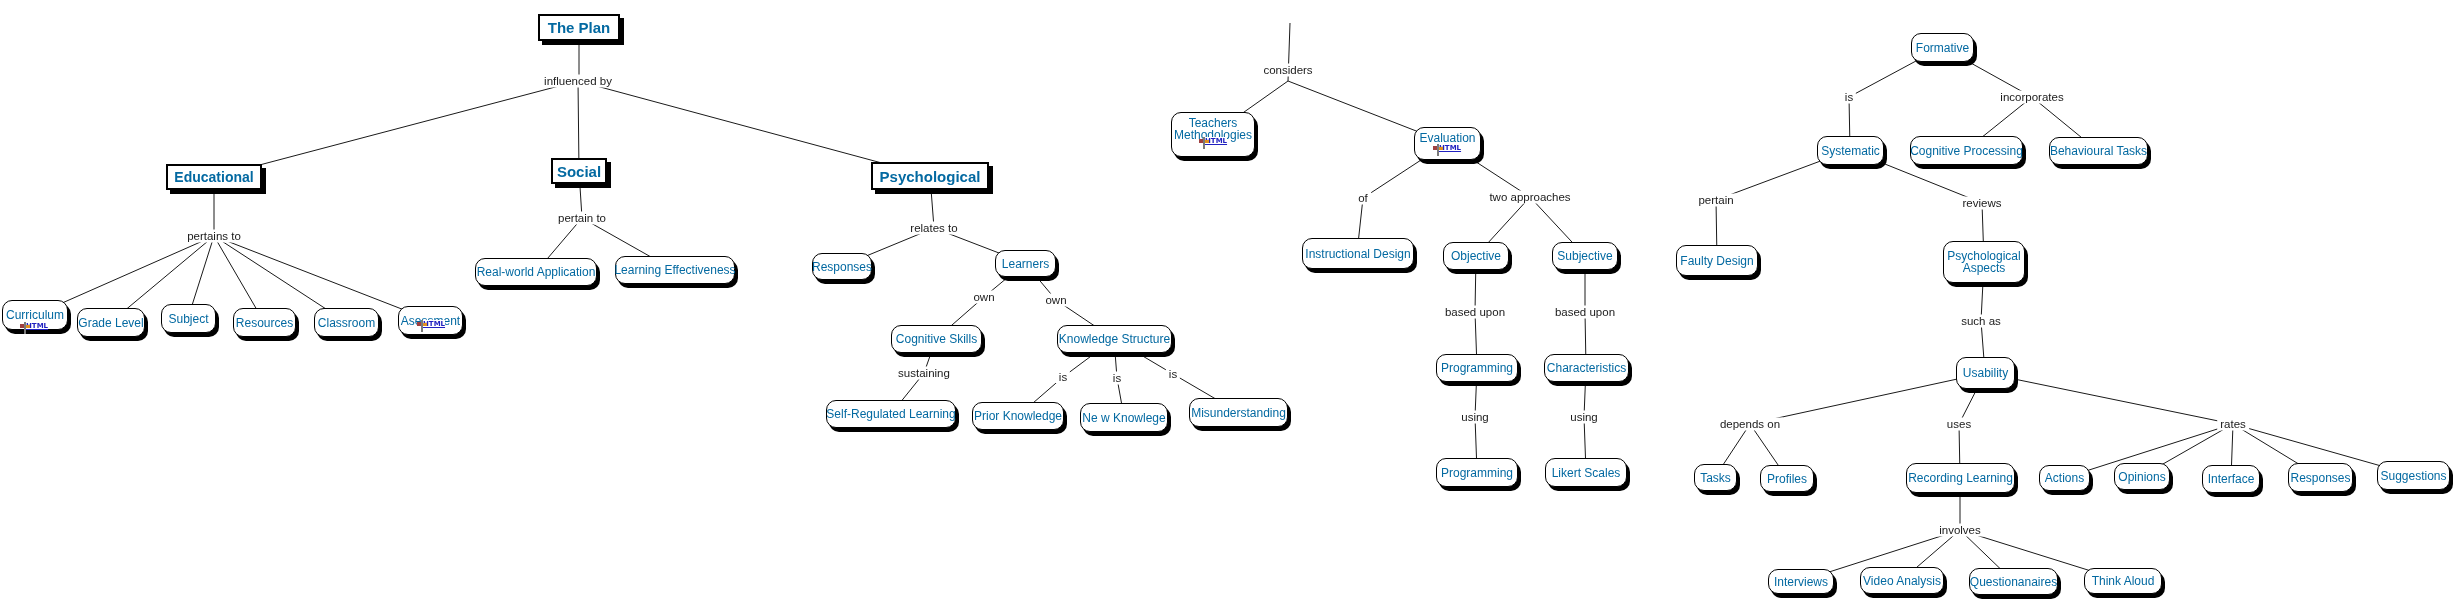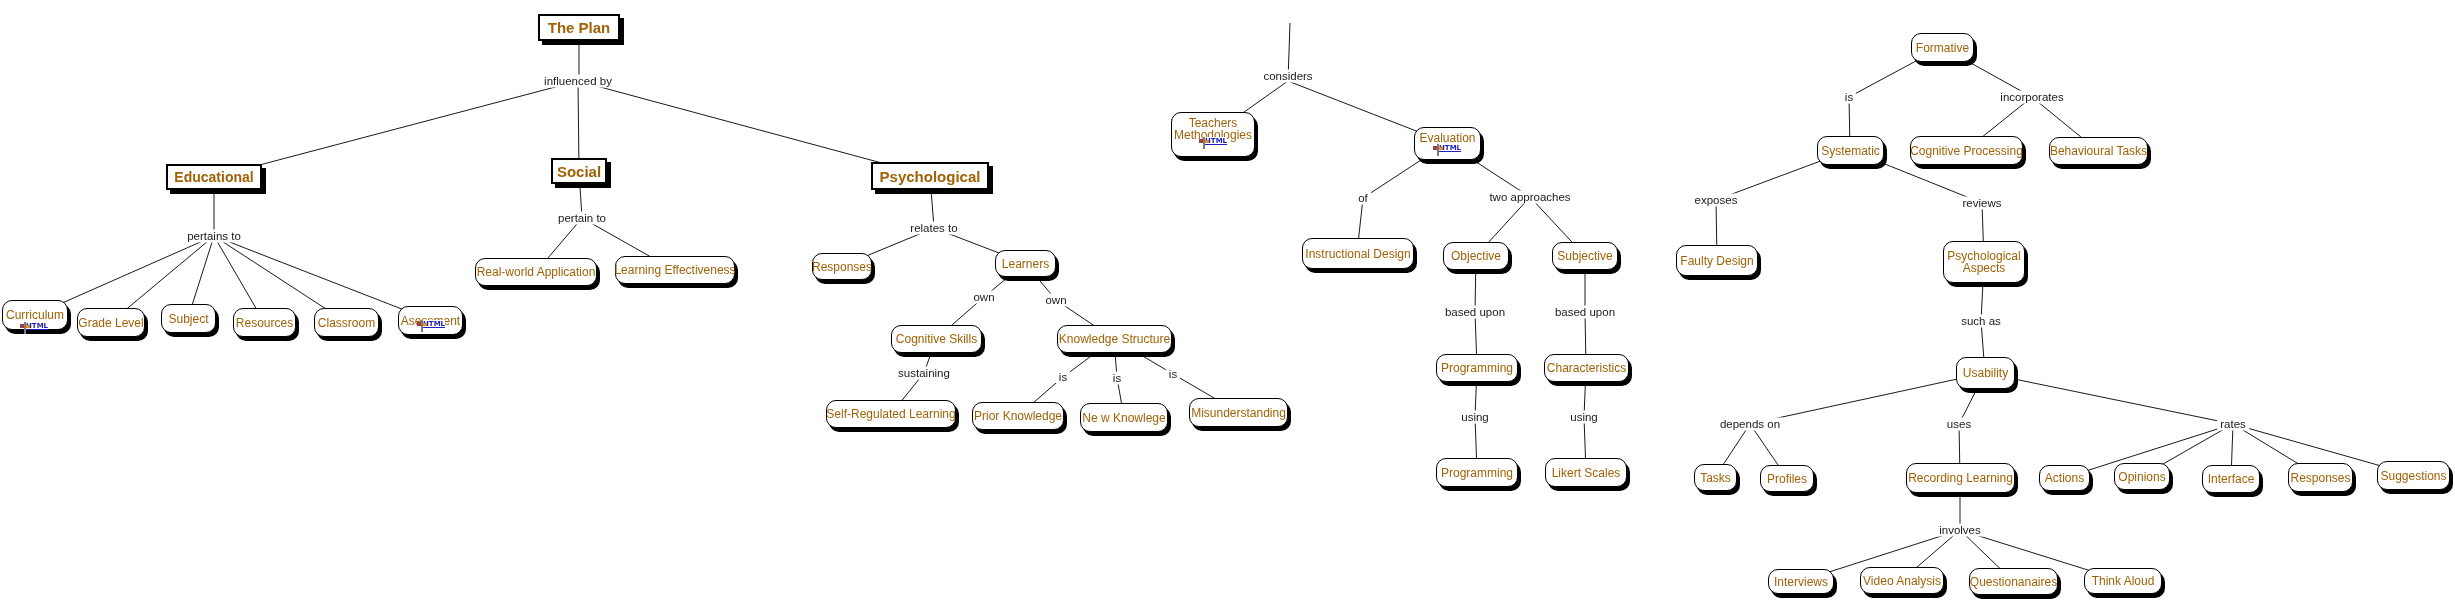"The Plan" .node { color: #a16207 -> #0369a1 }
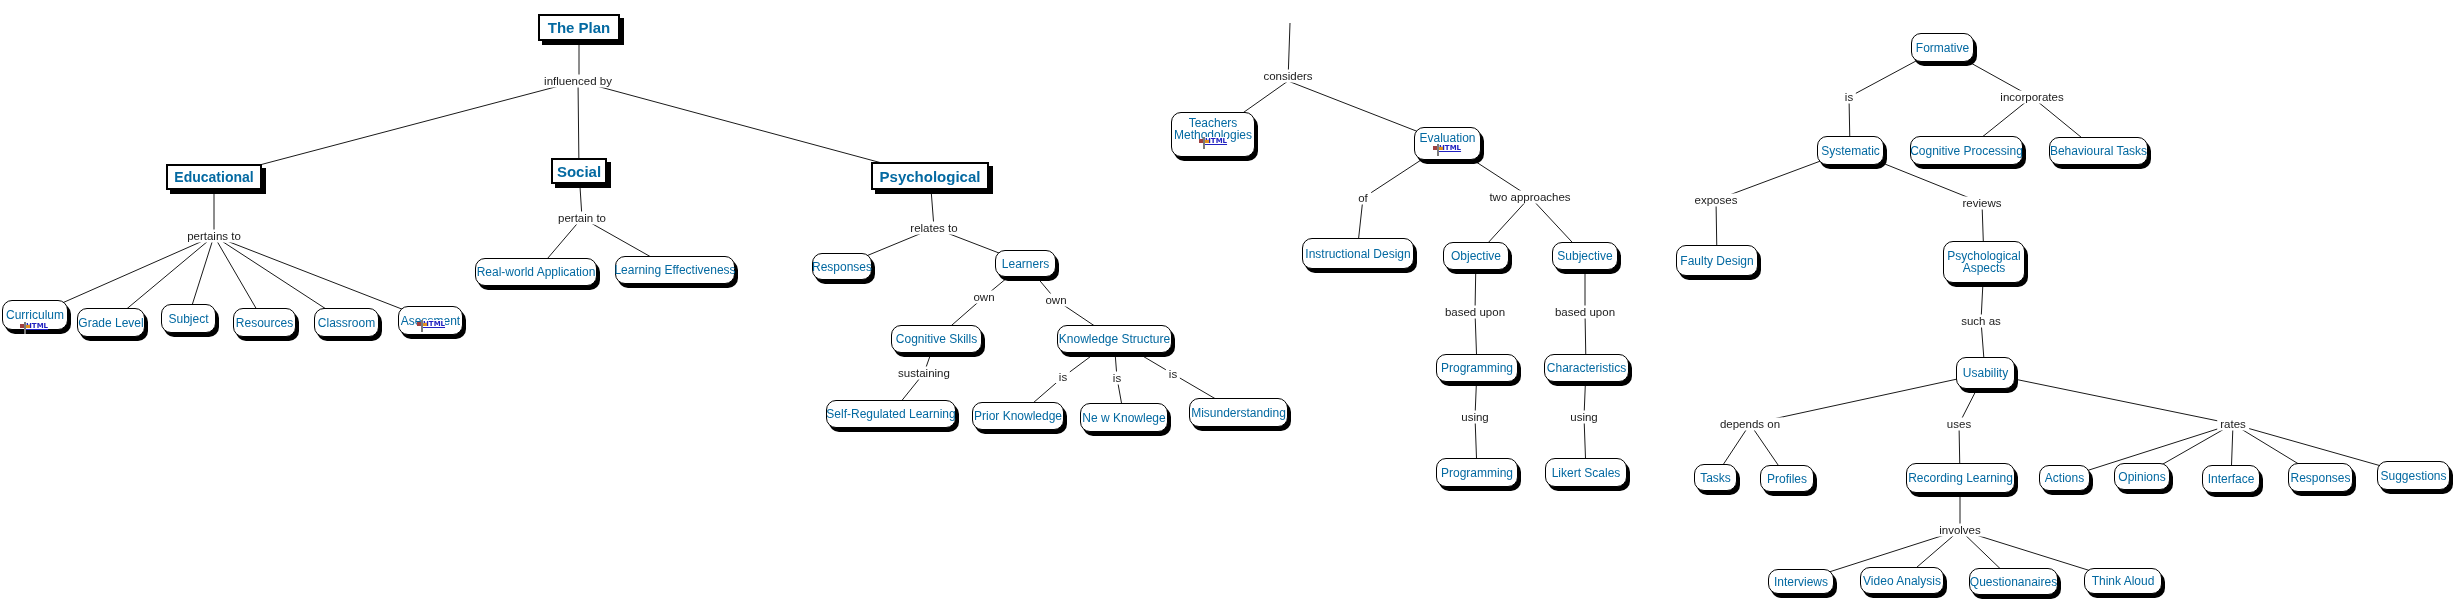"considers" div.link-label { top: 76px -> 70px }
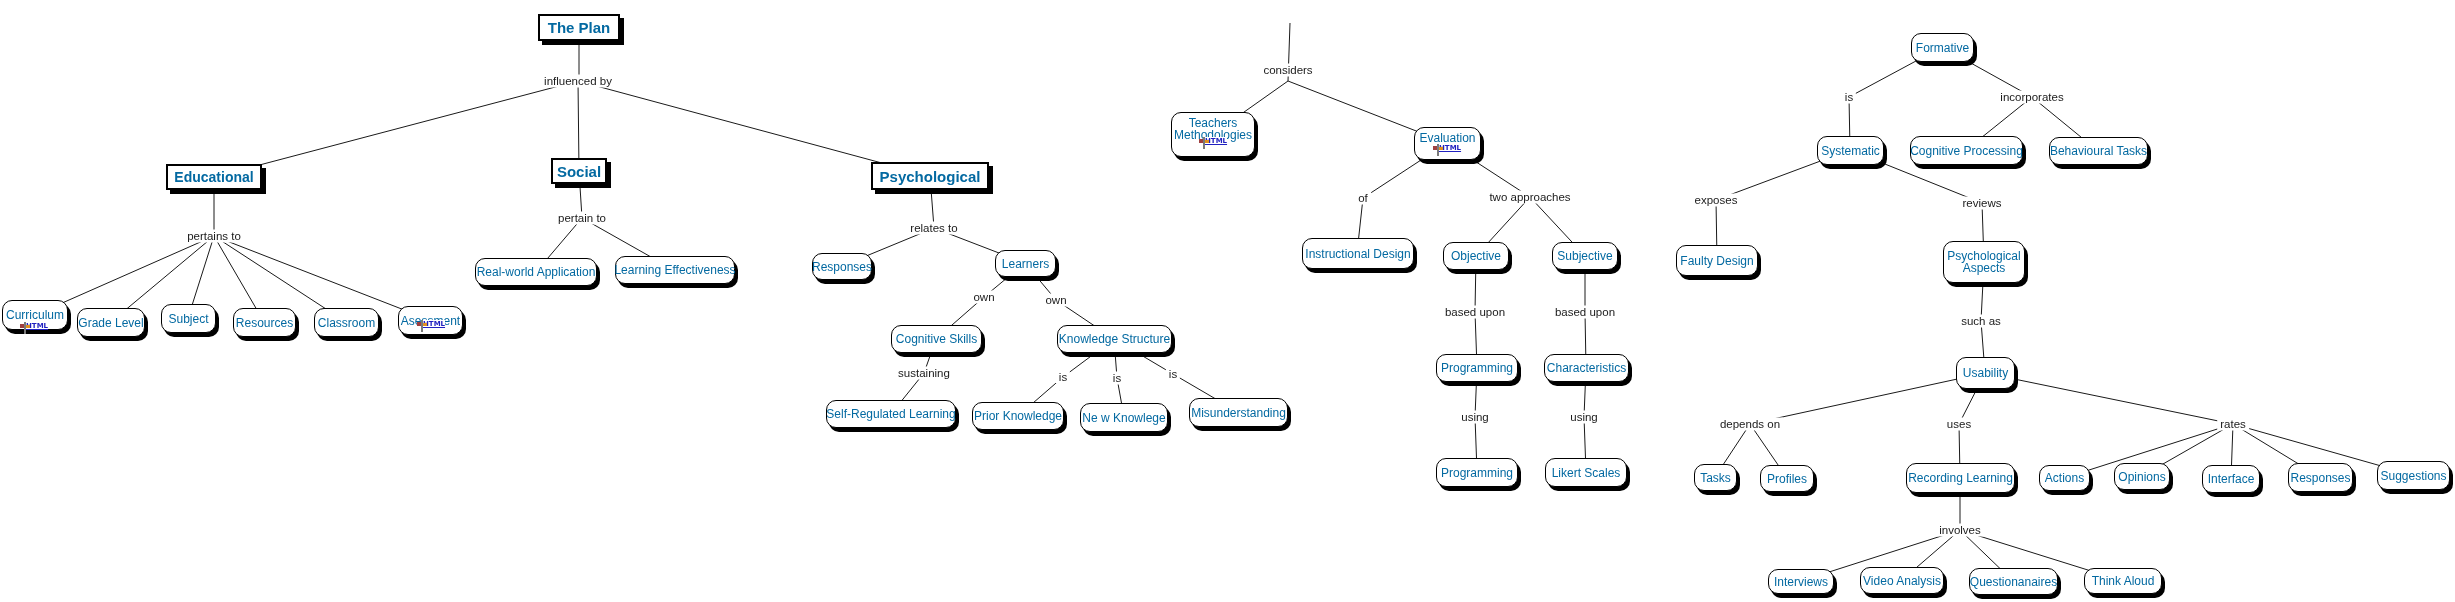"exposes" div.link-label { text: exposes -> pertain }
